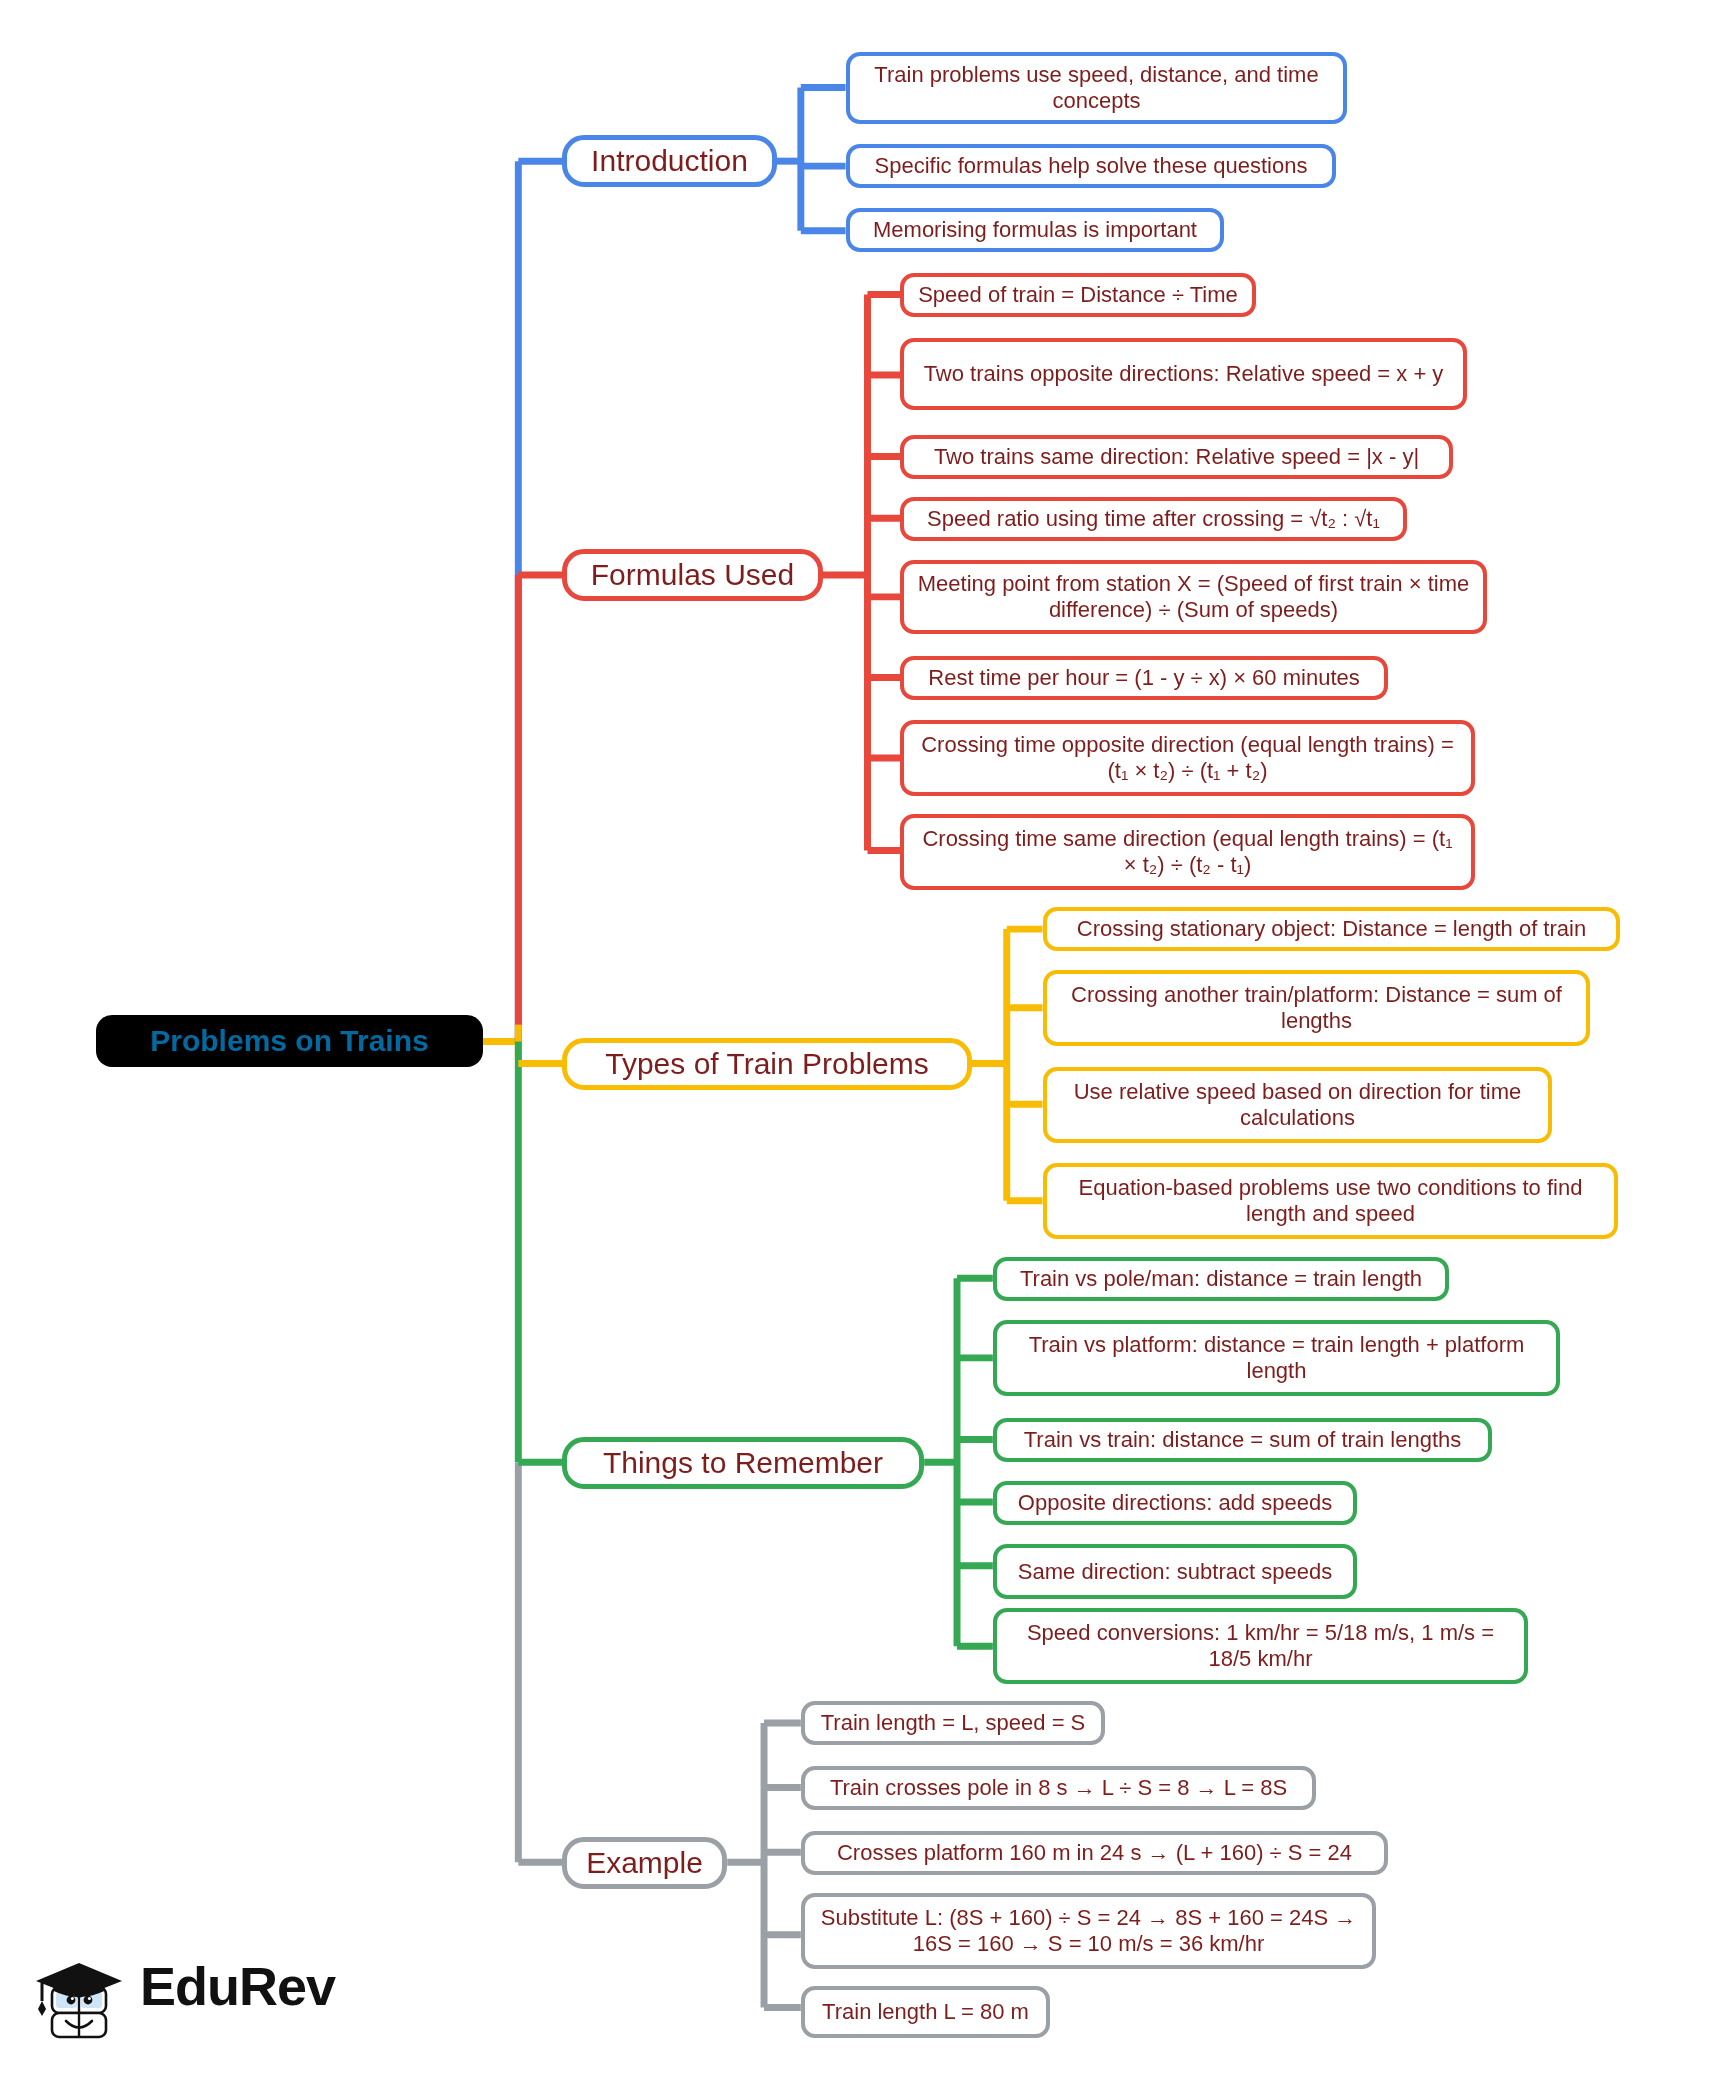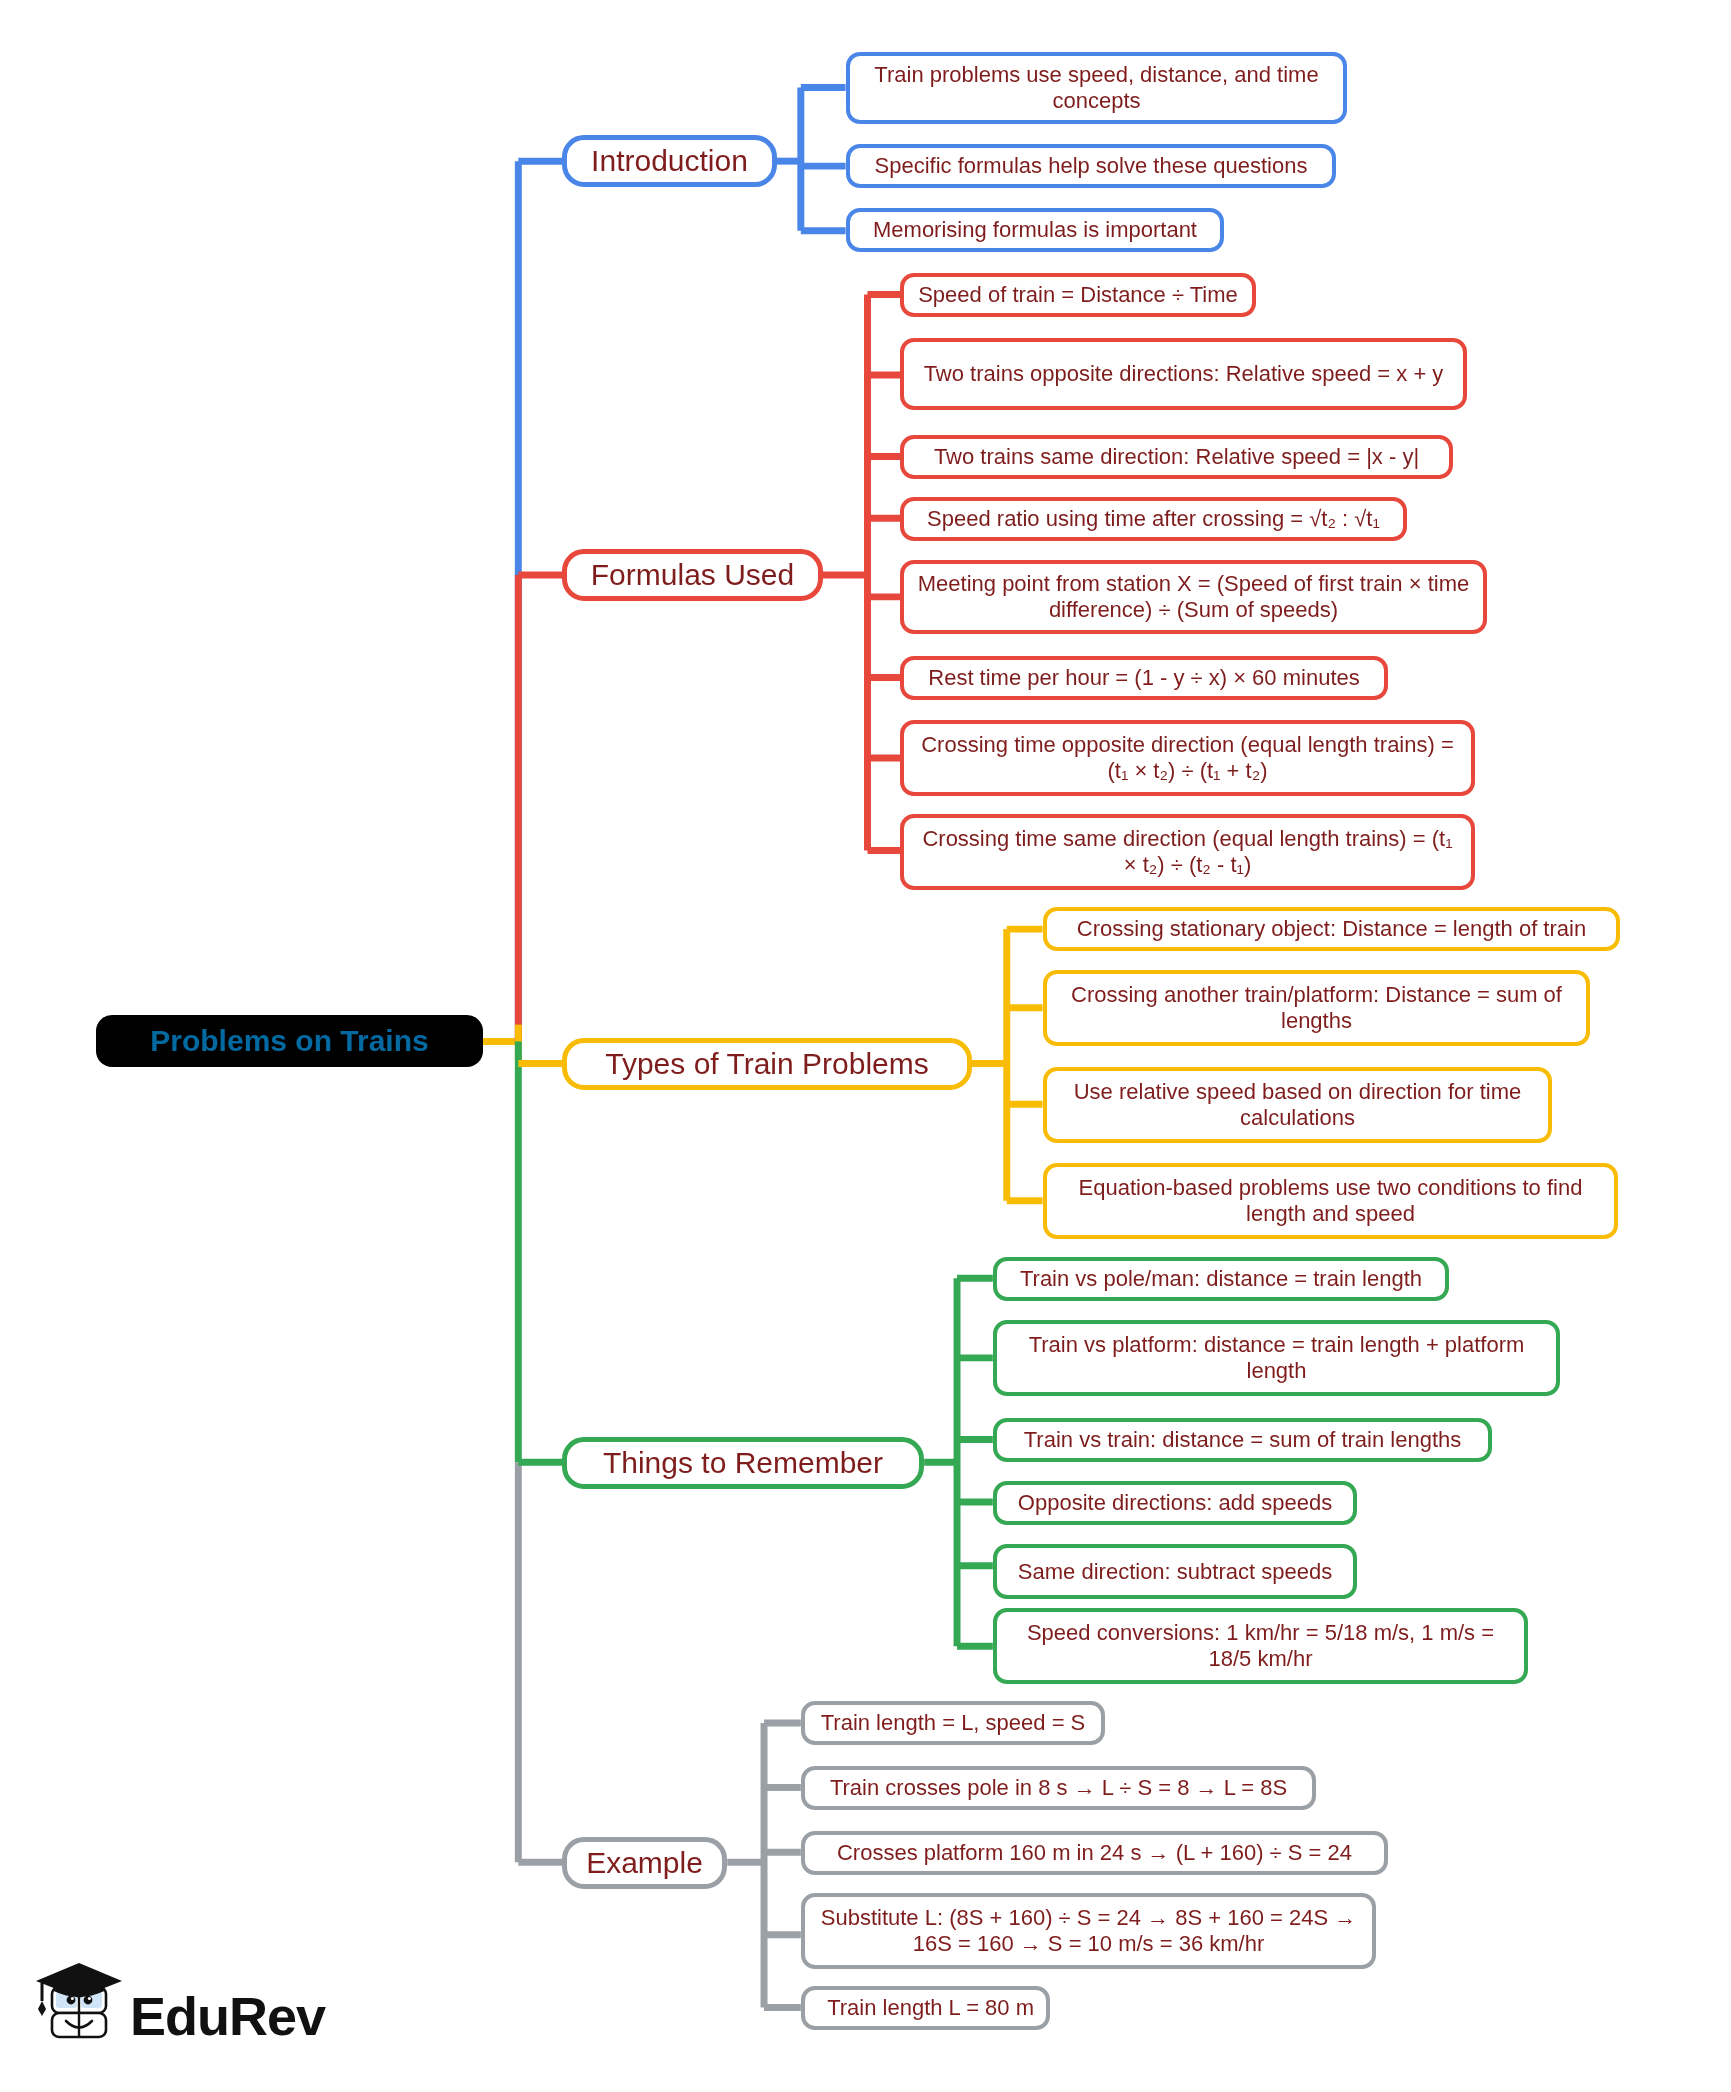"EduRev" #logo { align-items: flex-end -> flex-start; gap: 4px -> 14px }
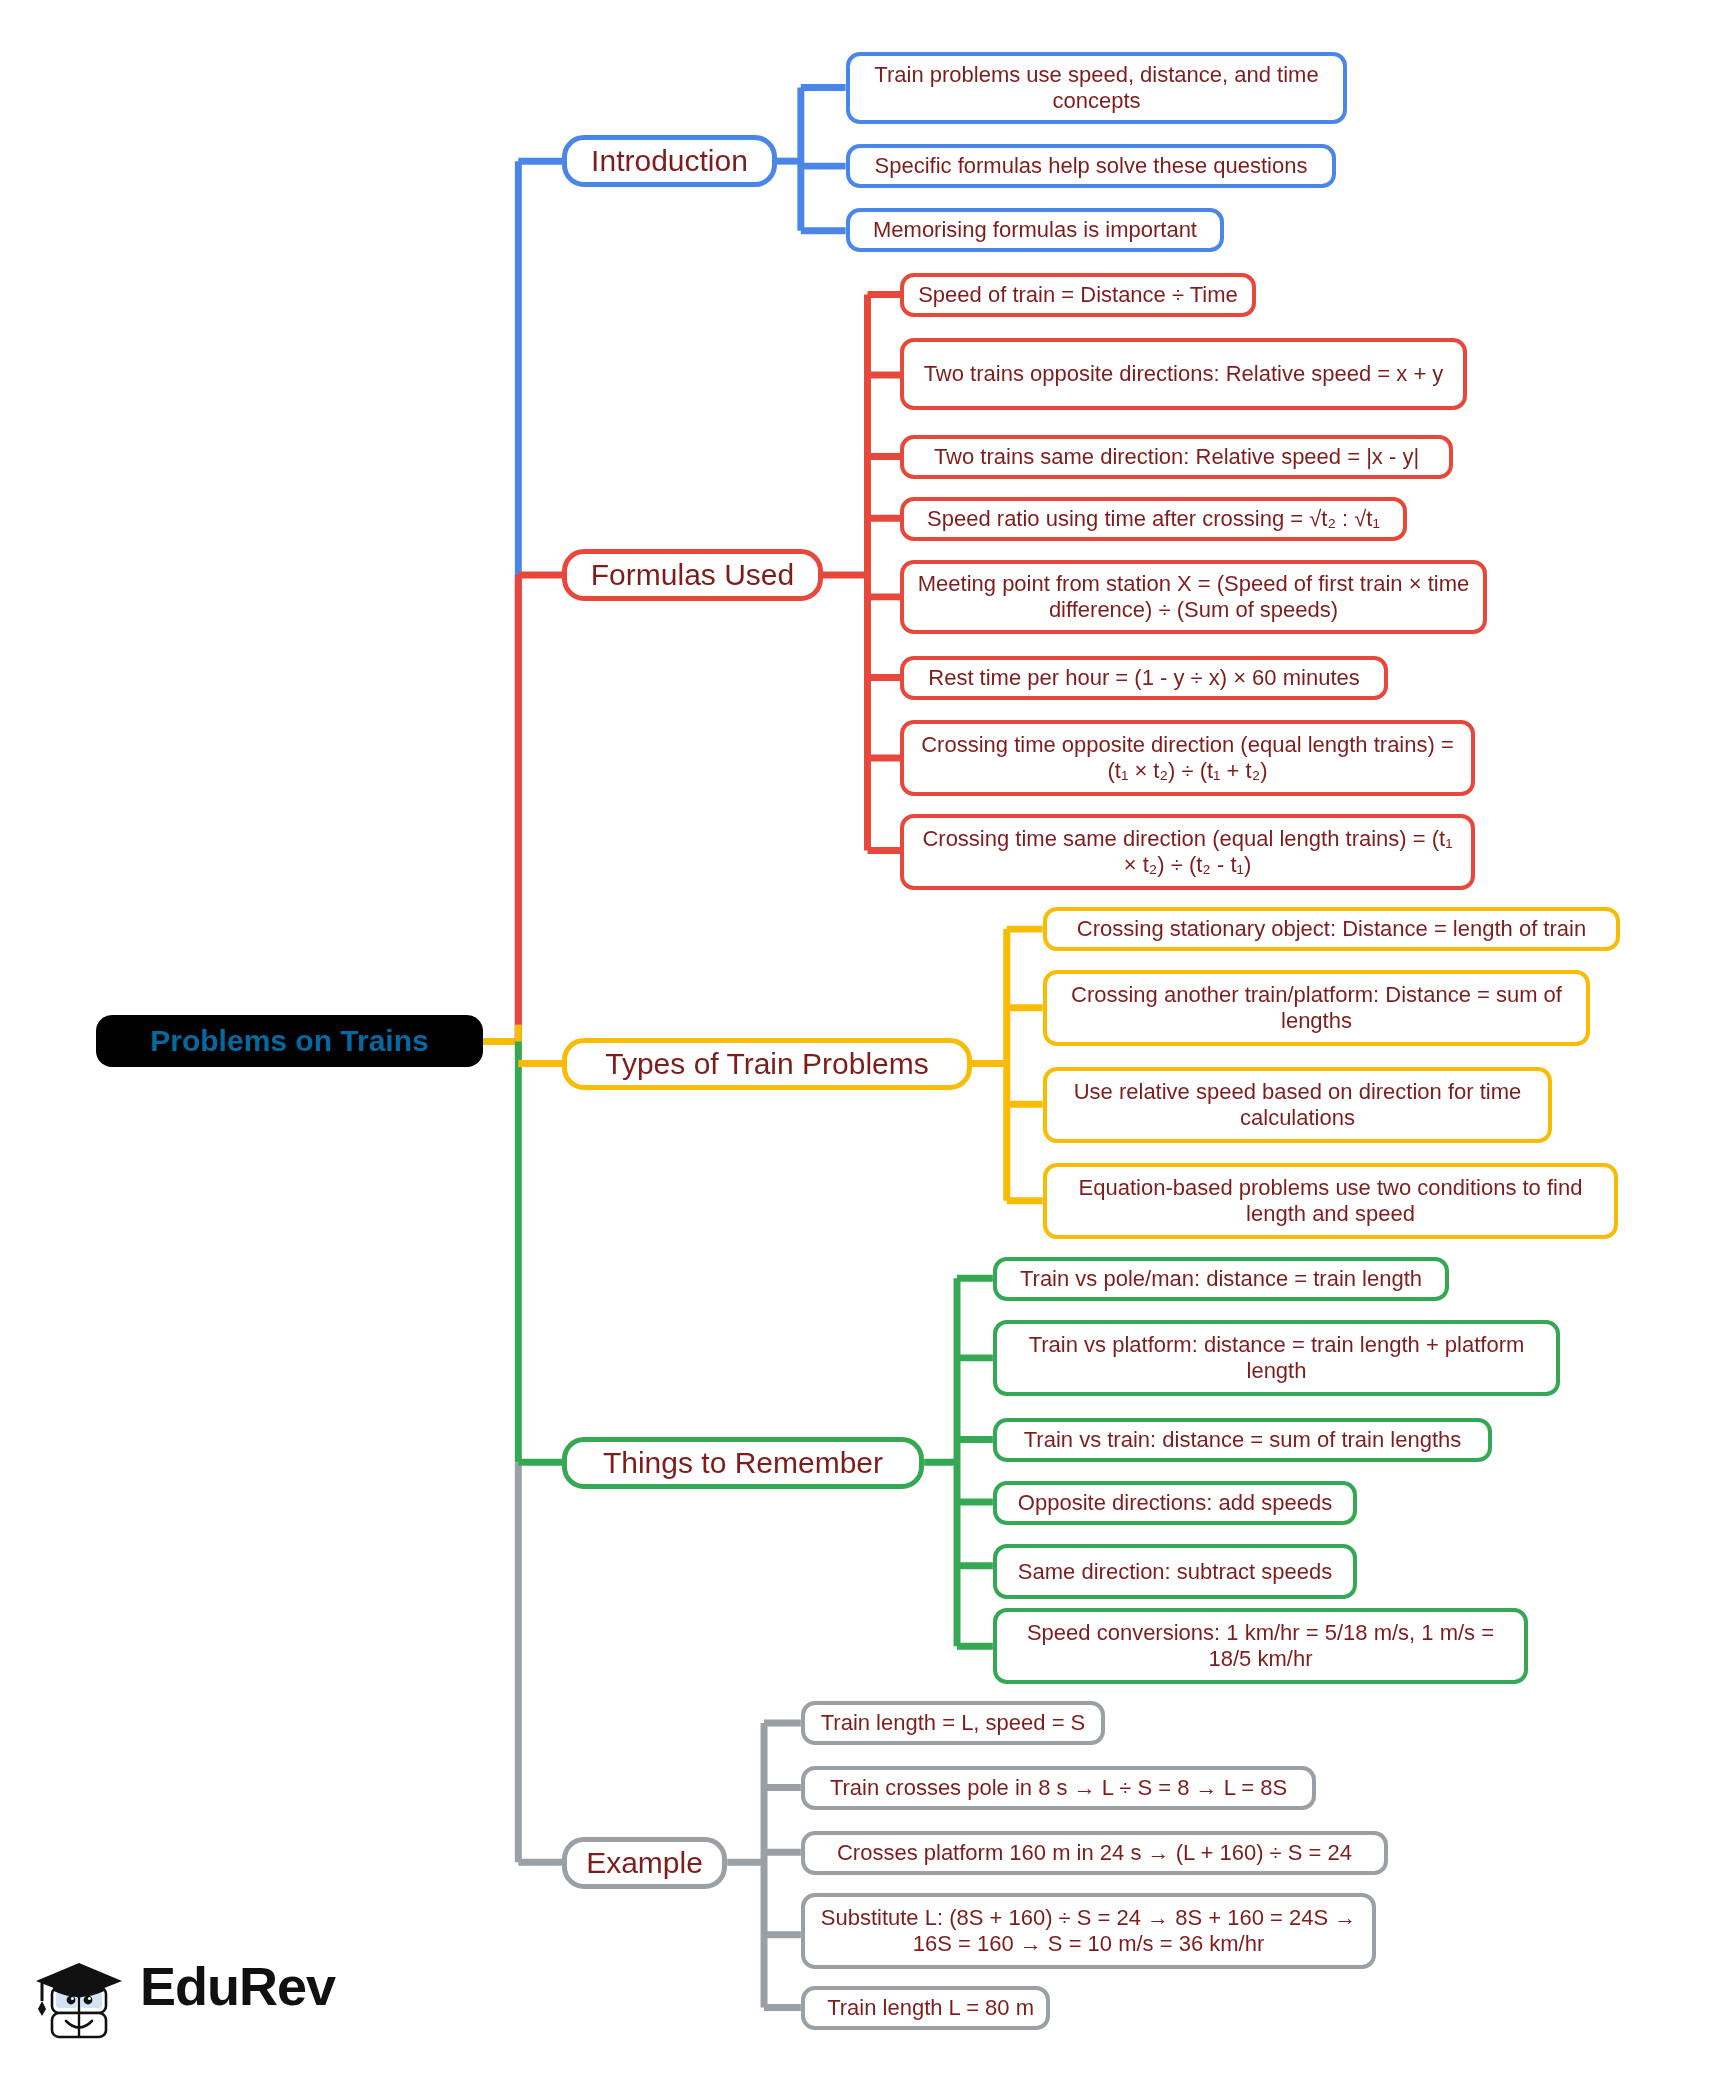"Train length L = 80" div.node { height: 44px -> 52px; justify-content: flex-end -> none }
